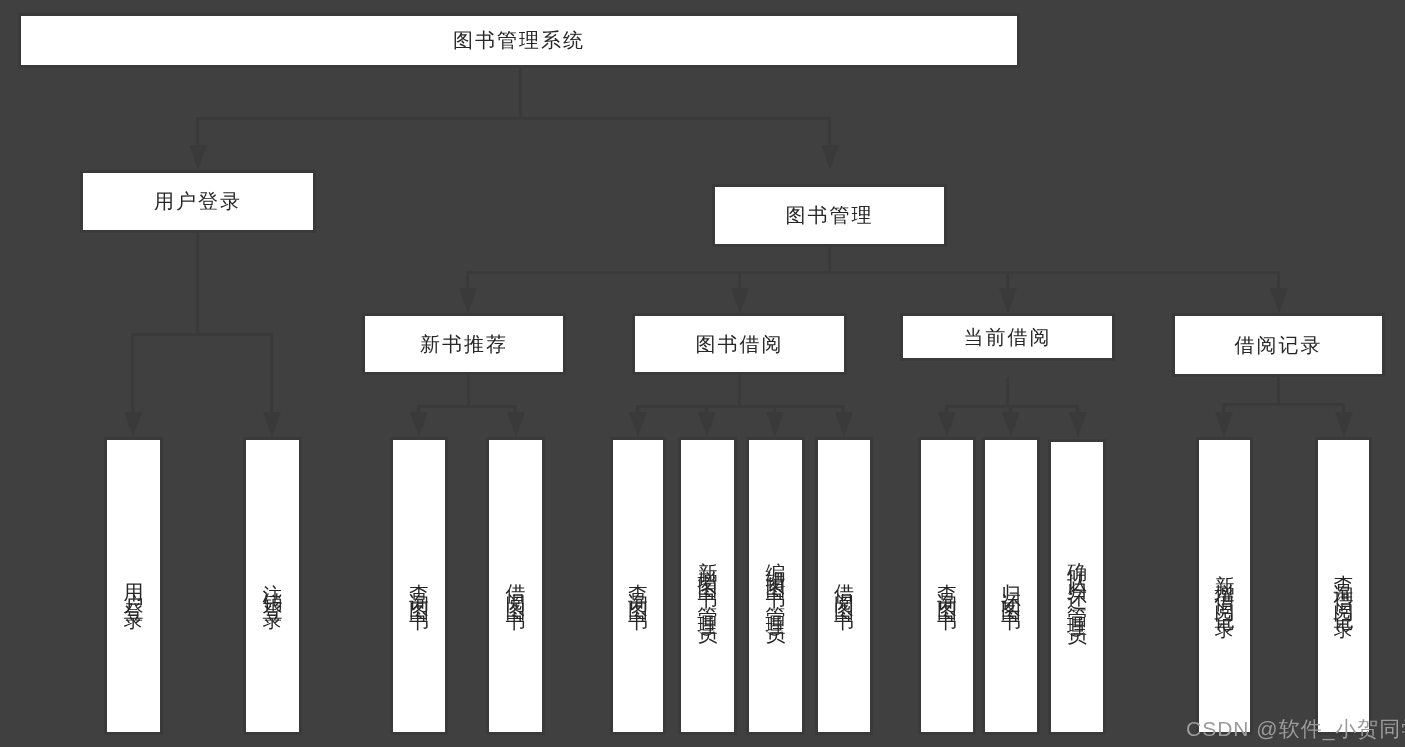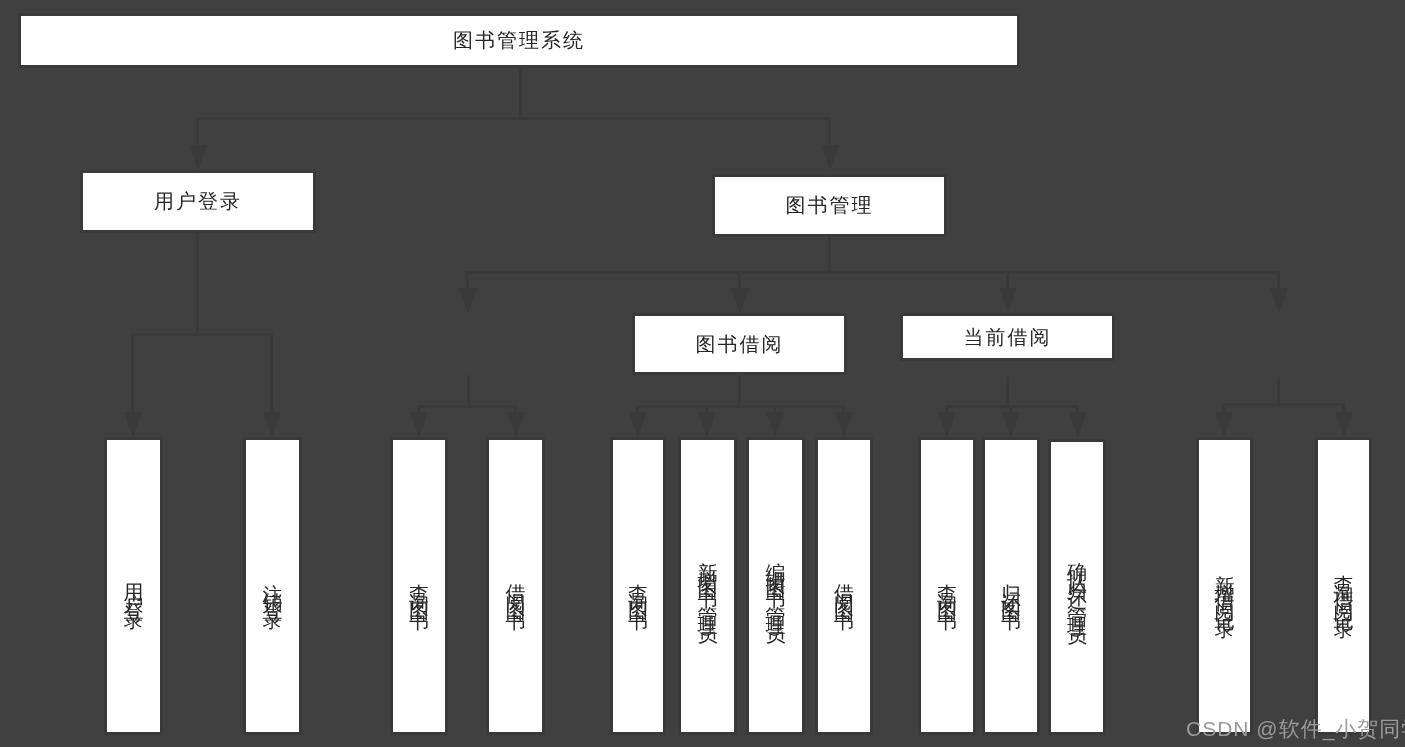"图书管理" div.box { top: 174px -> 184px }
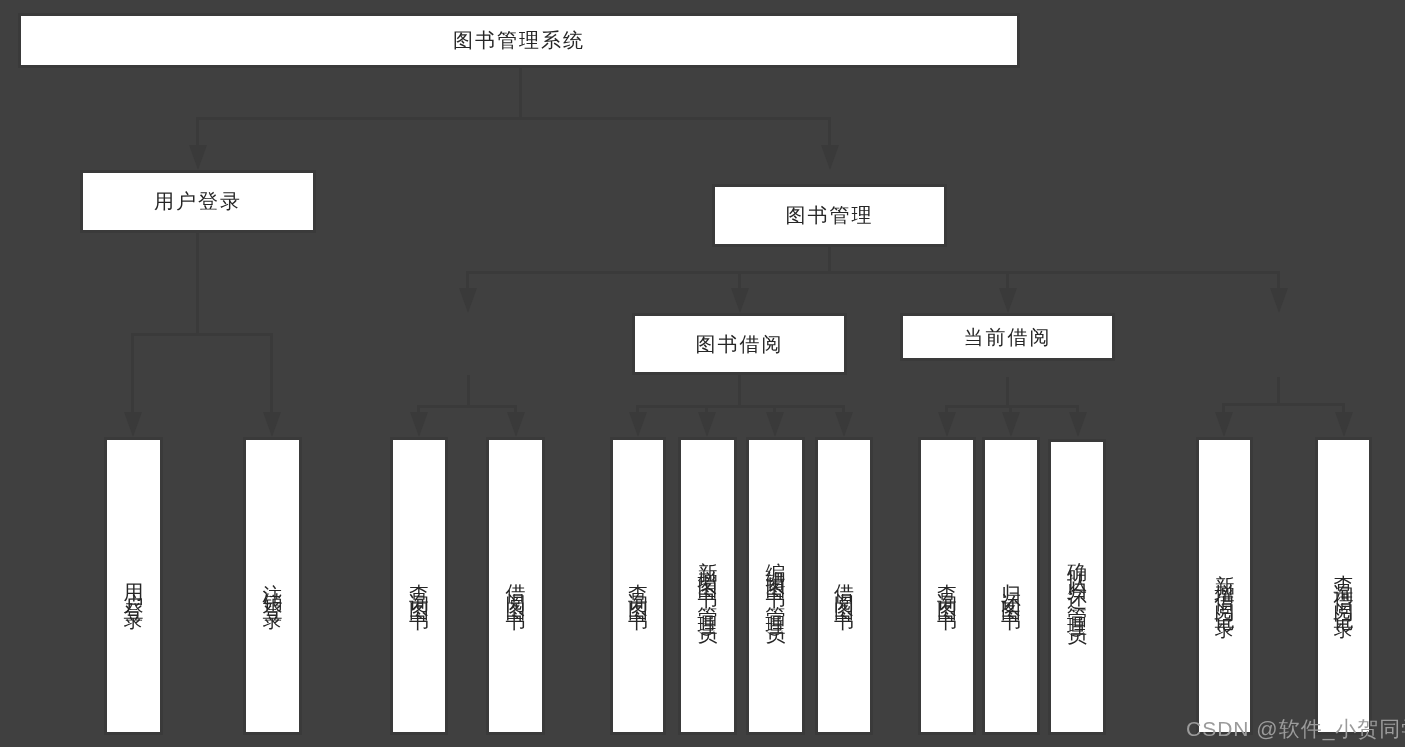"新书推荐" div.box { html: none -> <div> <span>新书推荐</span> </div> }
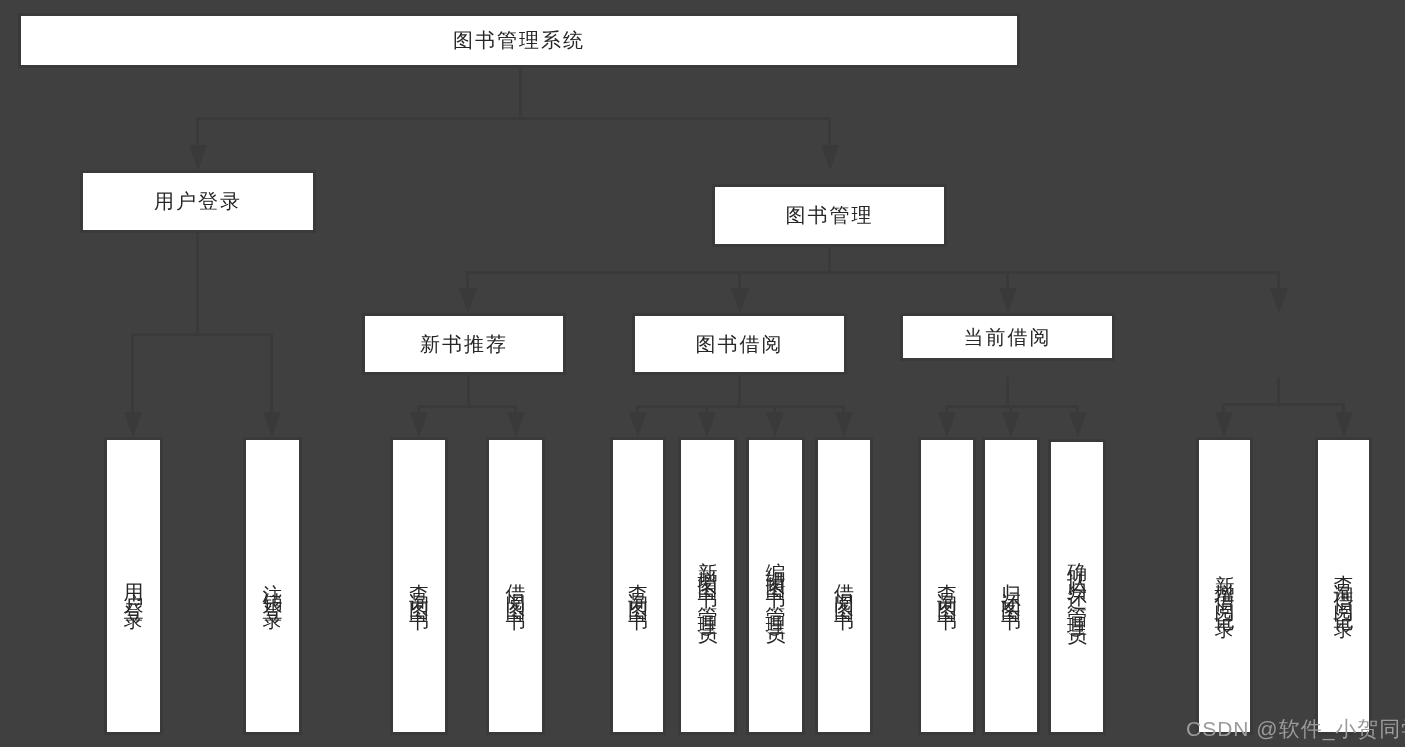"借阅记录" div.box { html: none -> <div> <span>借阅记录</span> </div> }
